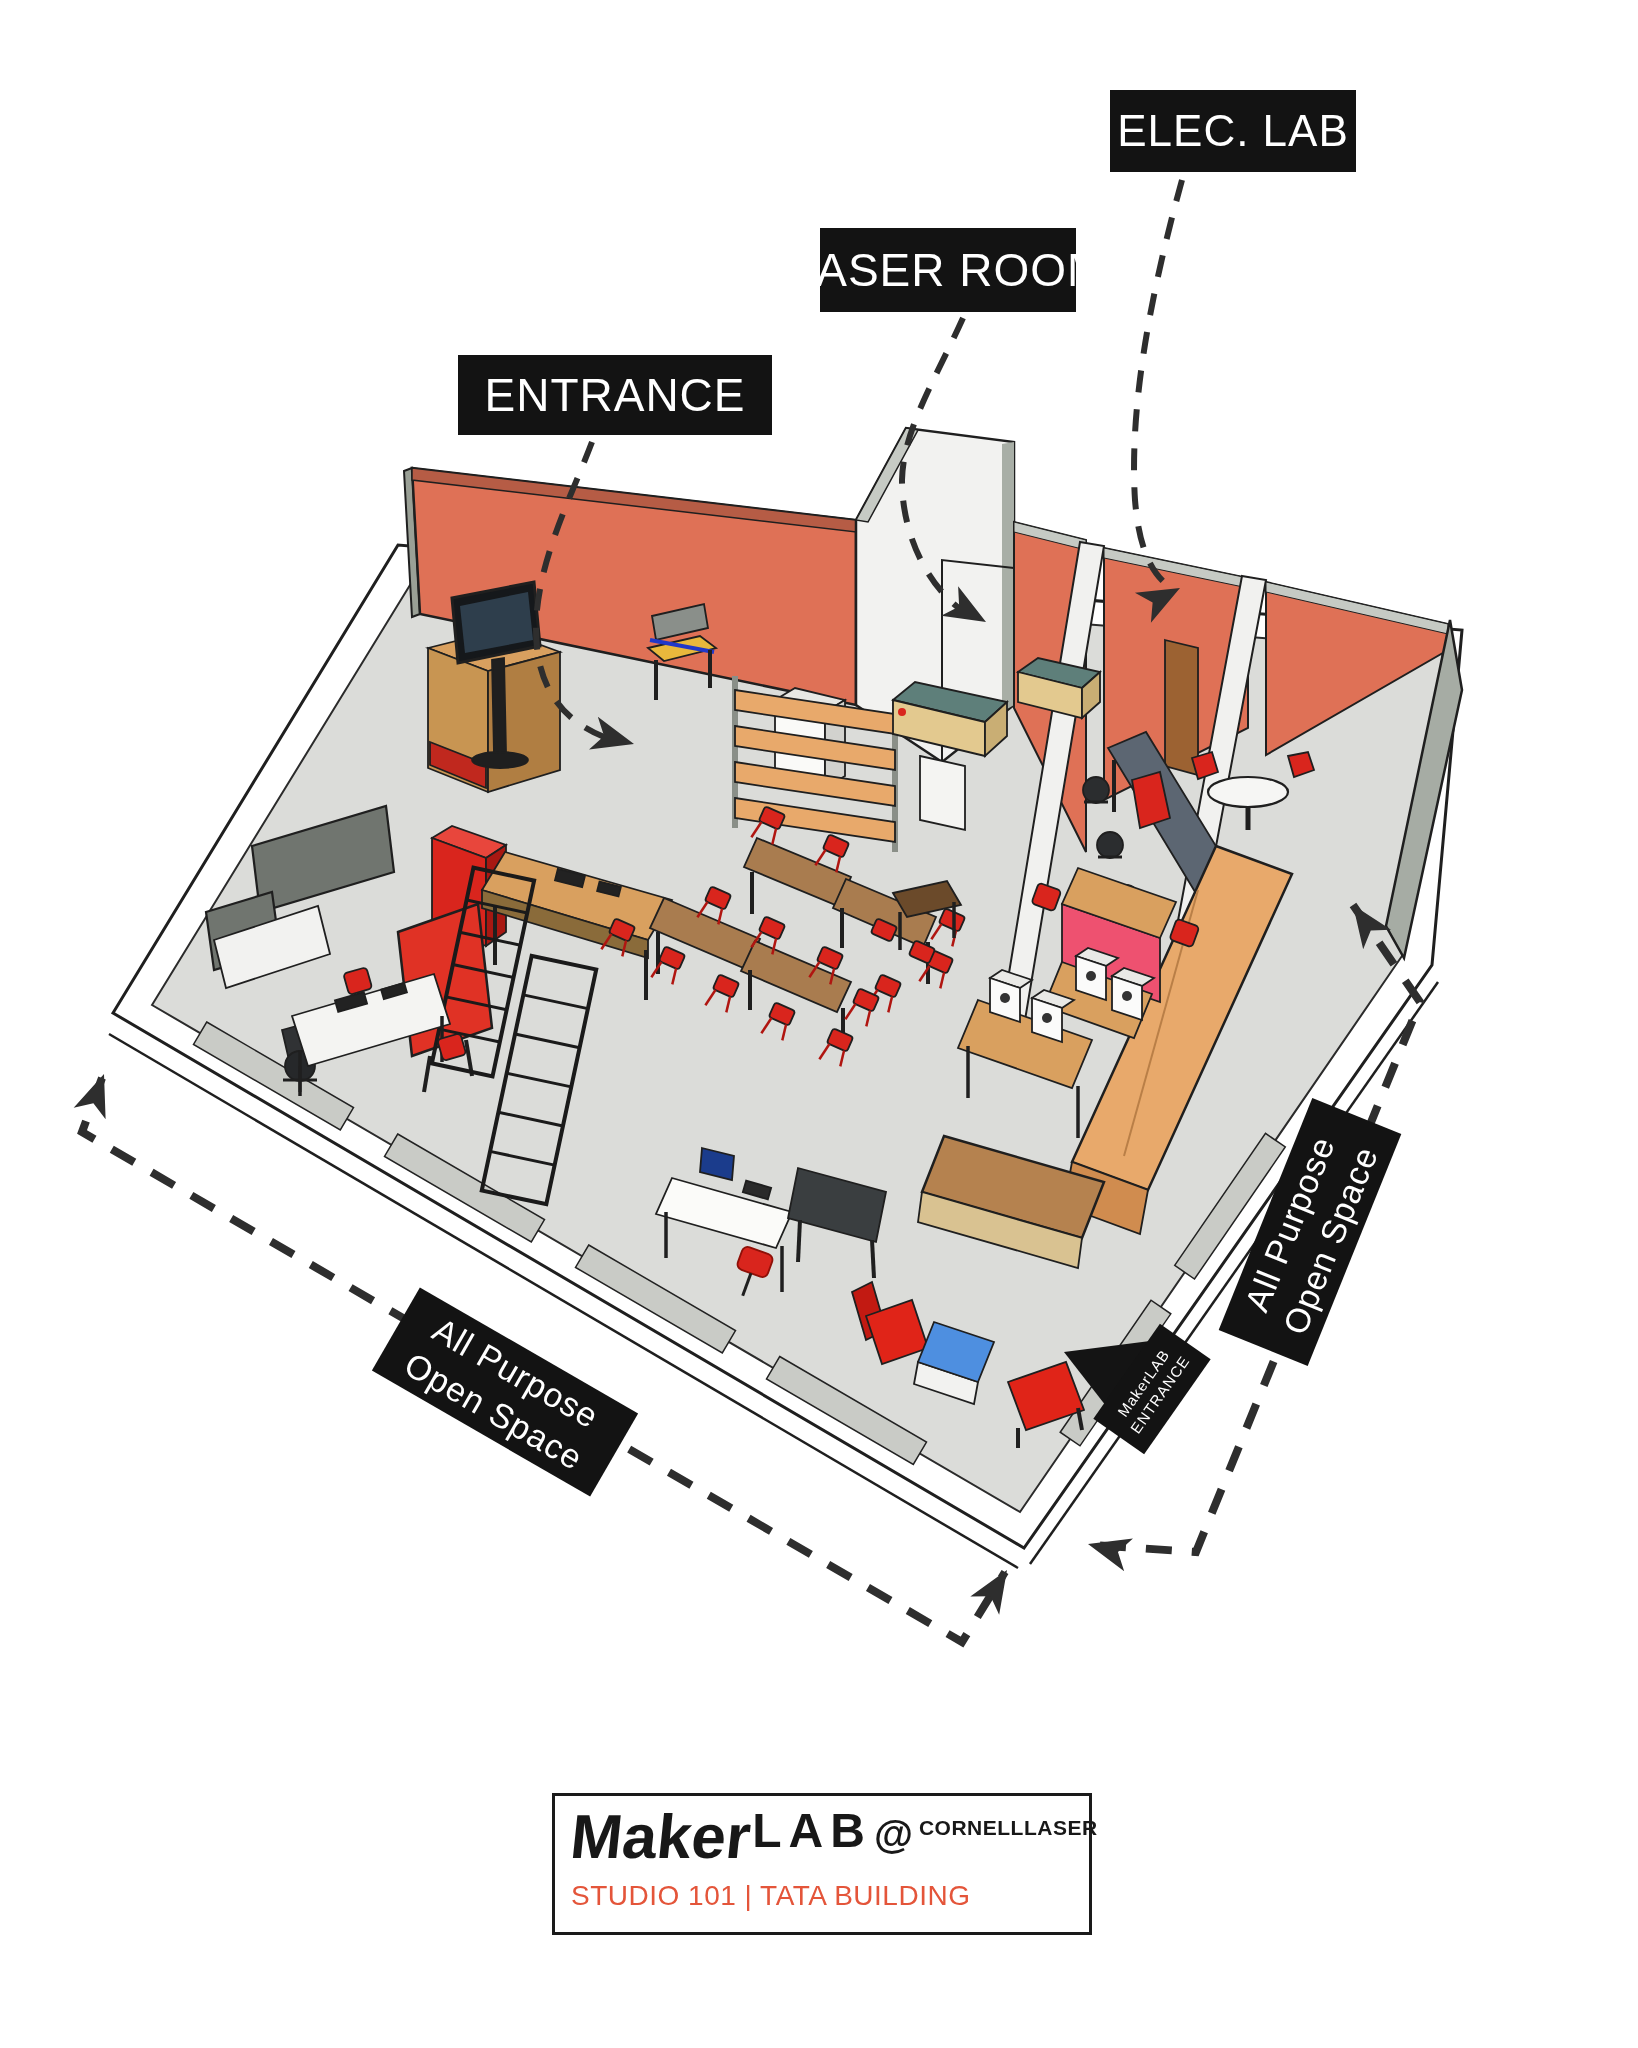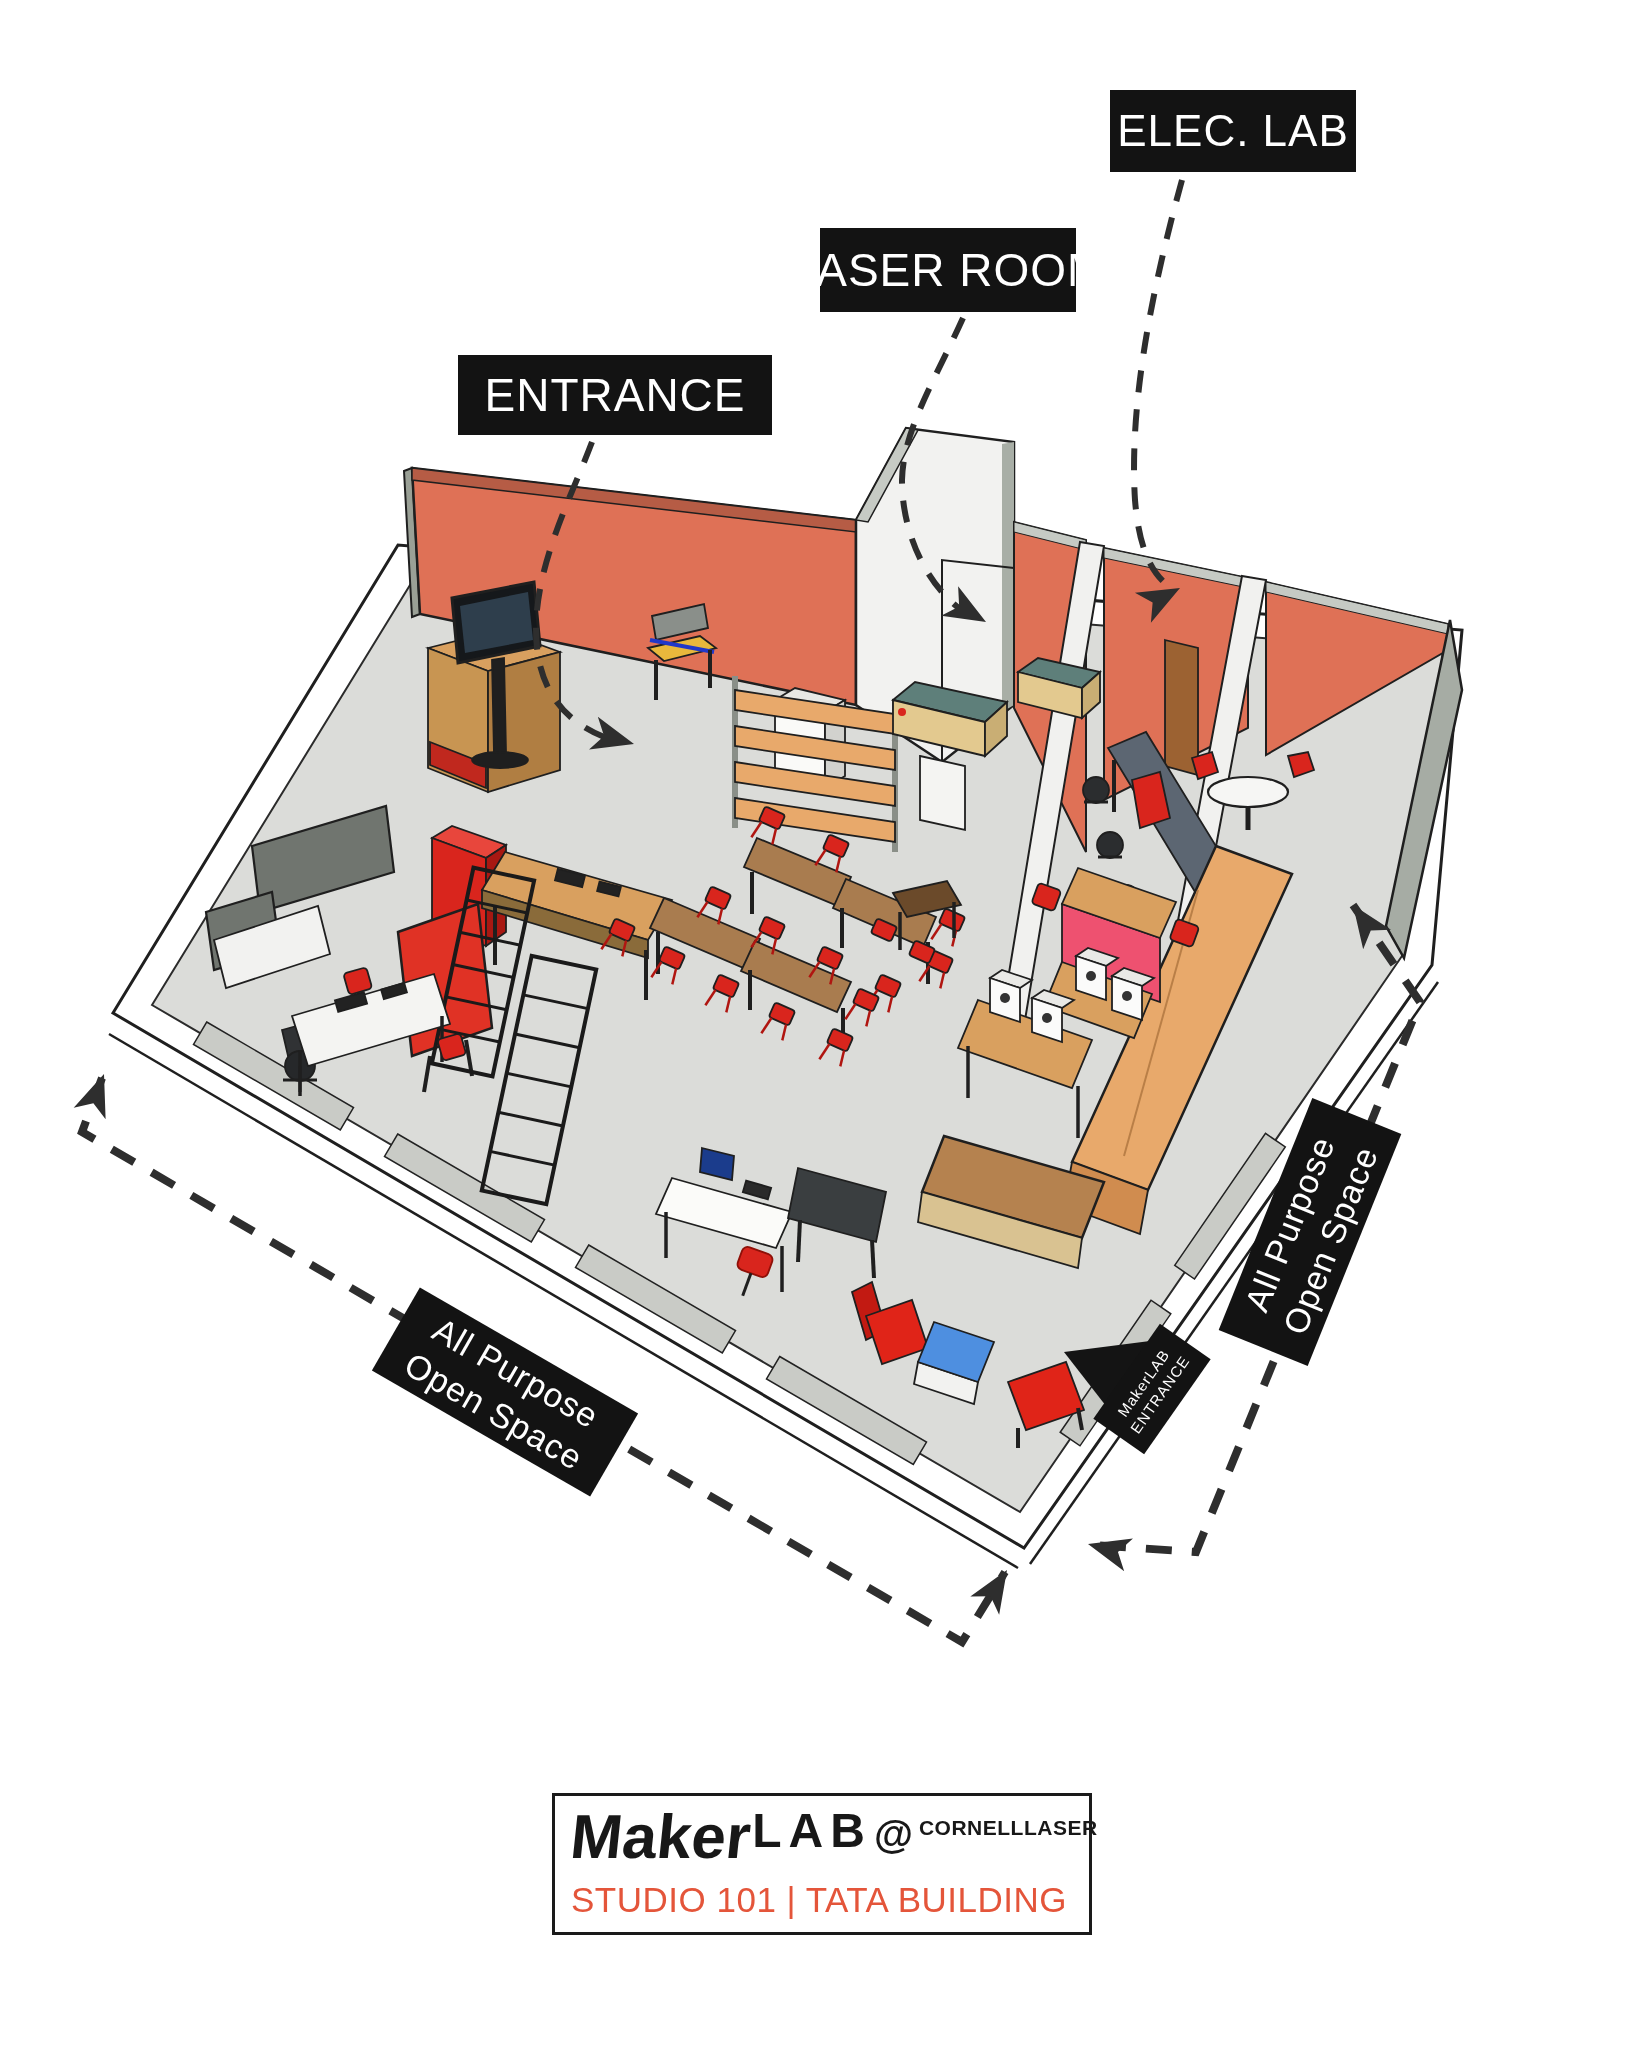"STUDIO 101 | TATA BUILDING" .logo-row2 { font-size: 35px -> 28px }
